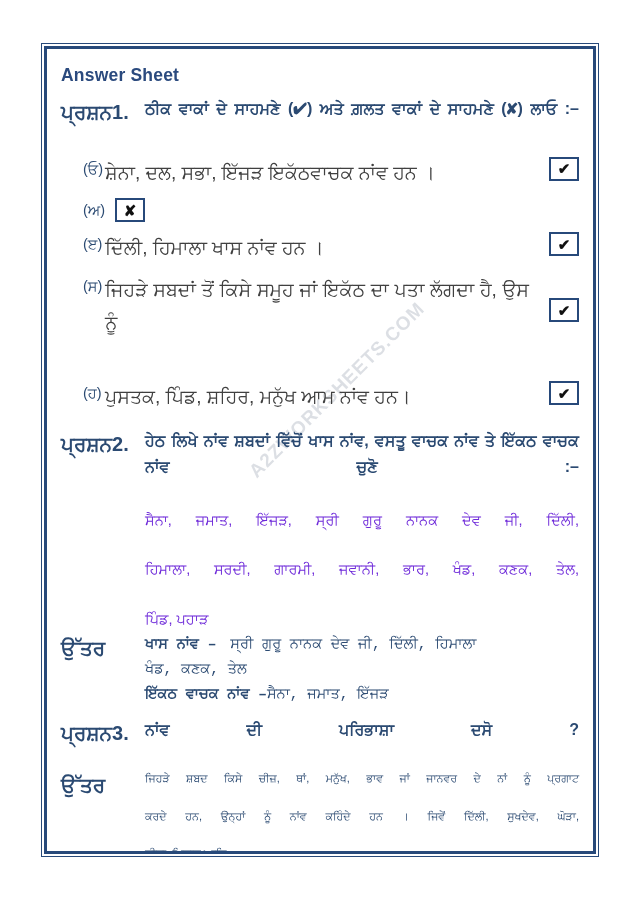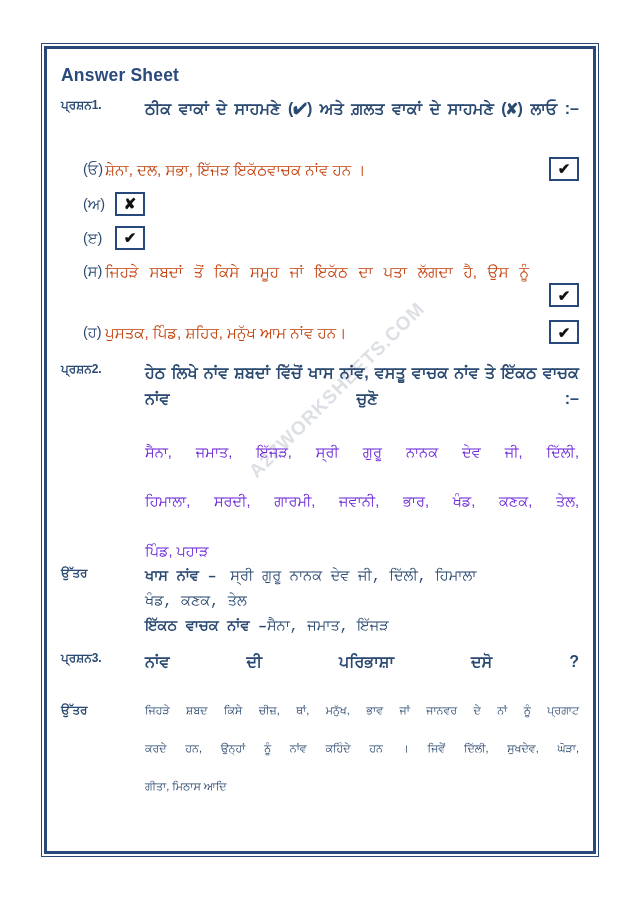"ਪ੍ਰਸ਼ਨ1." .lbl { font-size: 12px -> 20px }
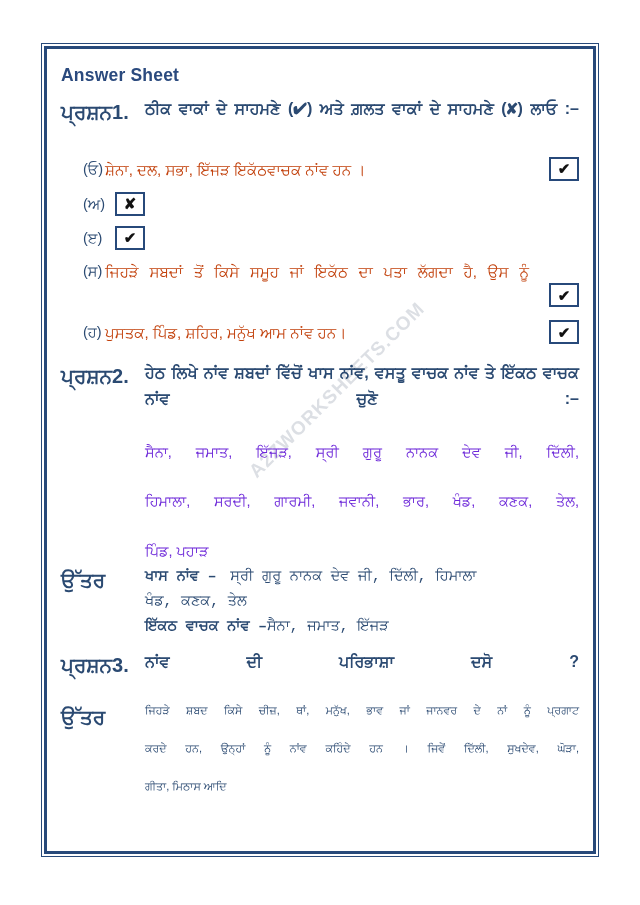"ਸ਼ੇਨਾ, ਦਲ, ਸਭਾ, ਇੱਜੜ ਇਕੱਠਵਾਚਕ" .stmt .stext { color: #c2410c -> #404040; font-size: 15px -> 19px }
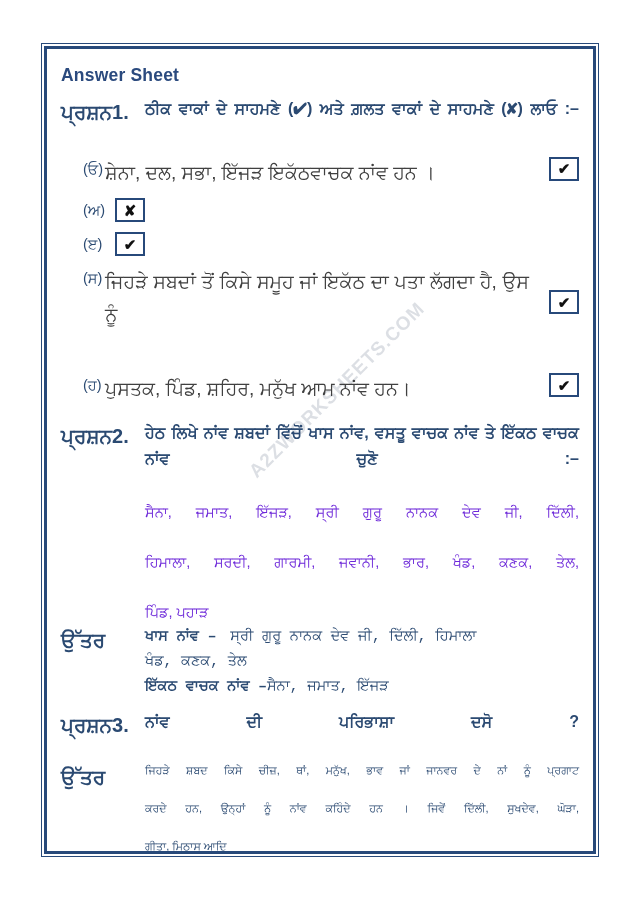"ਦਿੱਲੀ, ਹਿਮਾਲਾ ਖਾਸ ਨਾਂਵ ਹਨ" div.stext { html: none -> <div>ਦਿੱਲੀ, ਹਿਮਾਲਾ ਖਾਸ ਨਾਂਵ ਹਨ ।</div> }
